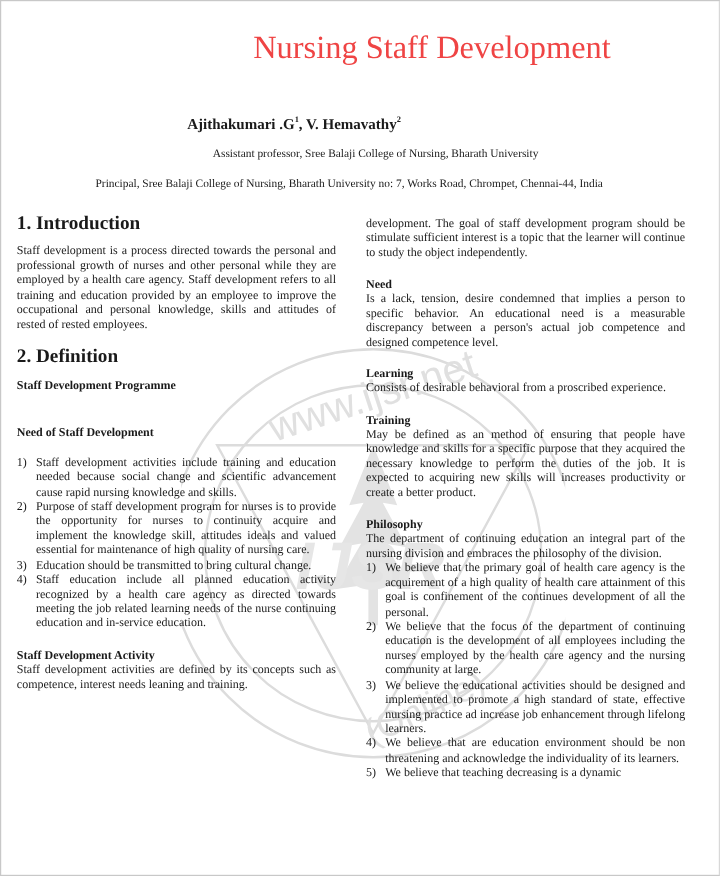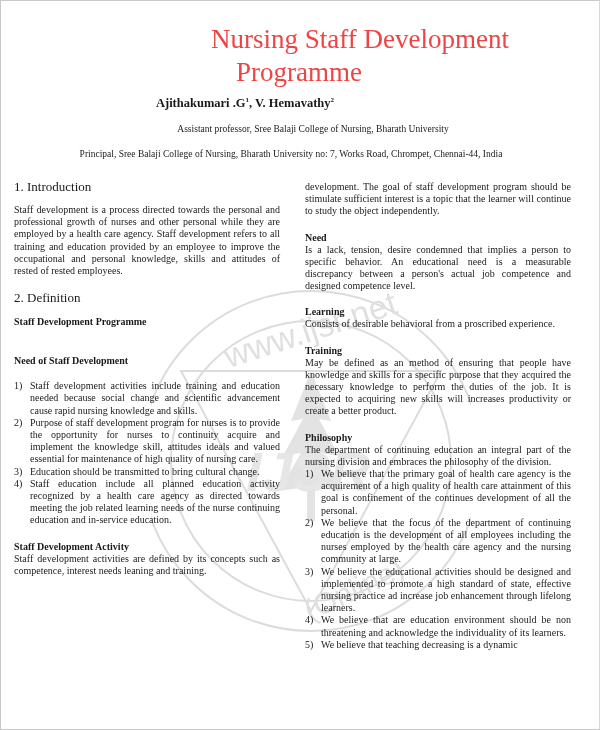"Programme" span.l2 { html: <span>Programme</span> -> none }
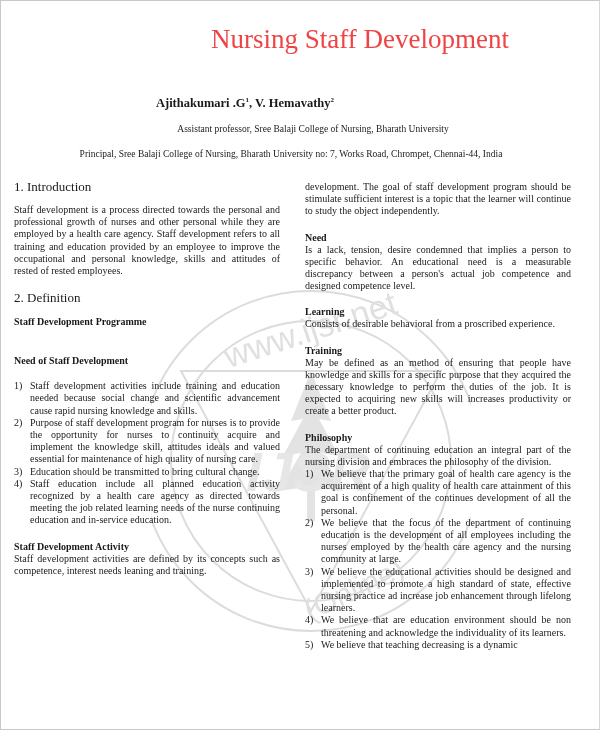"1. Introduction" h2 { font-size: 13px -> 16px; font-weight: normal -> bold }
